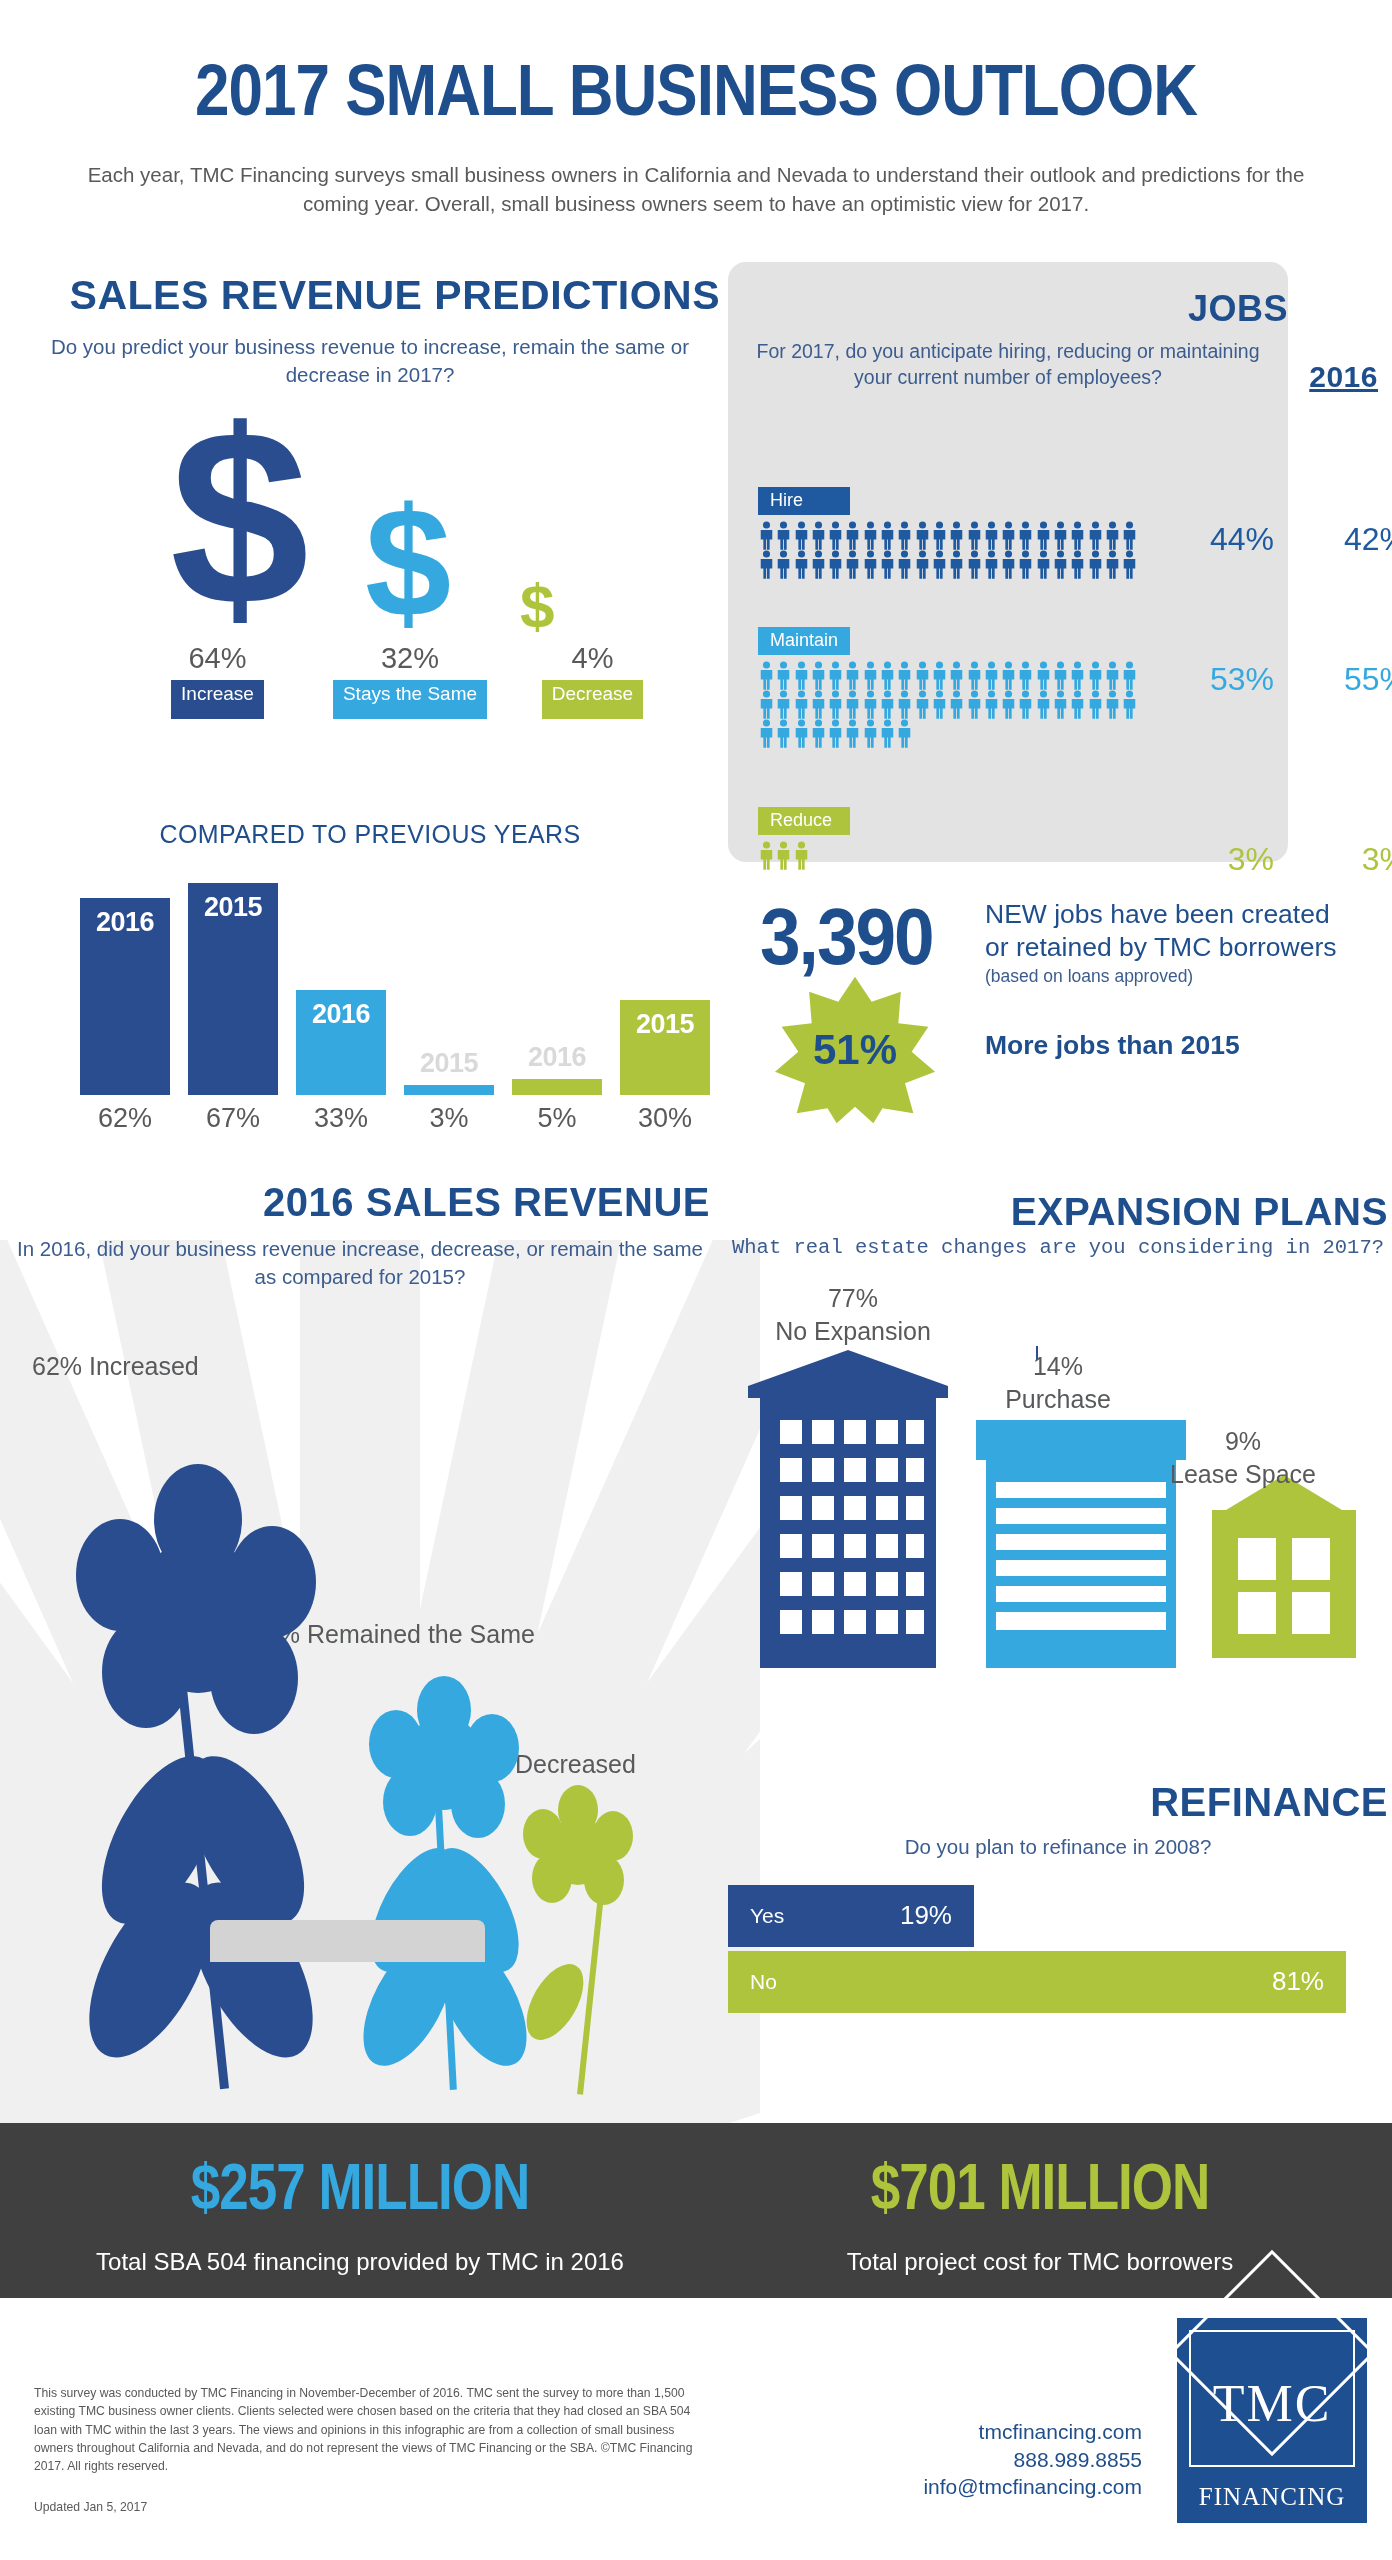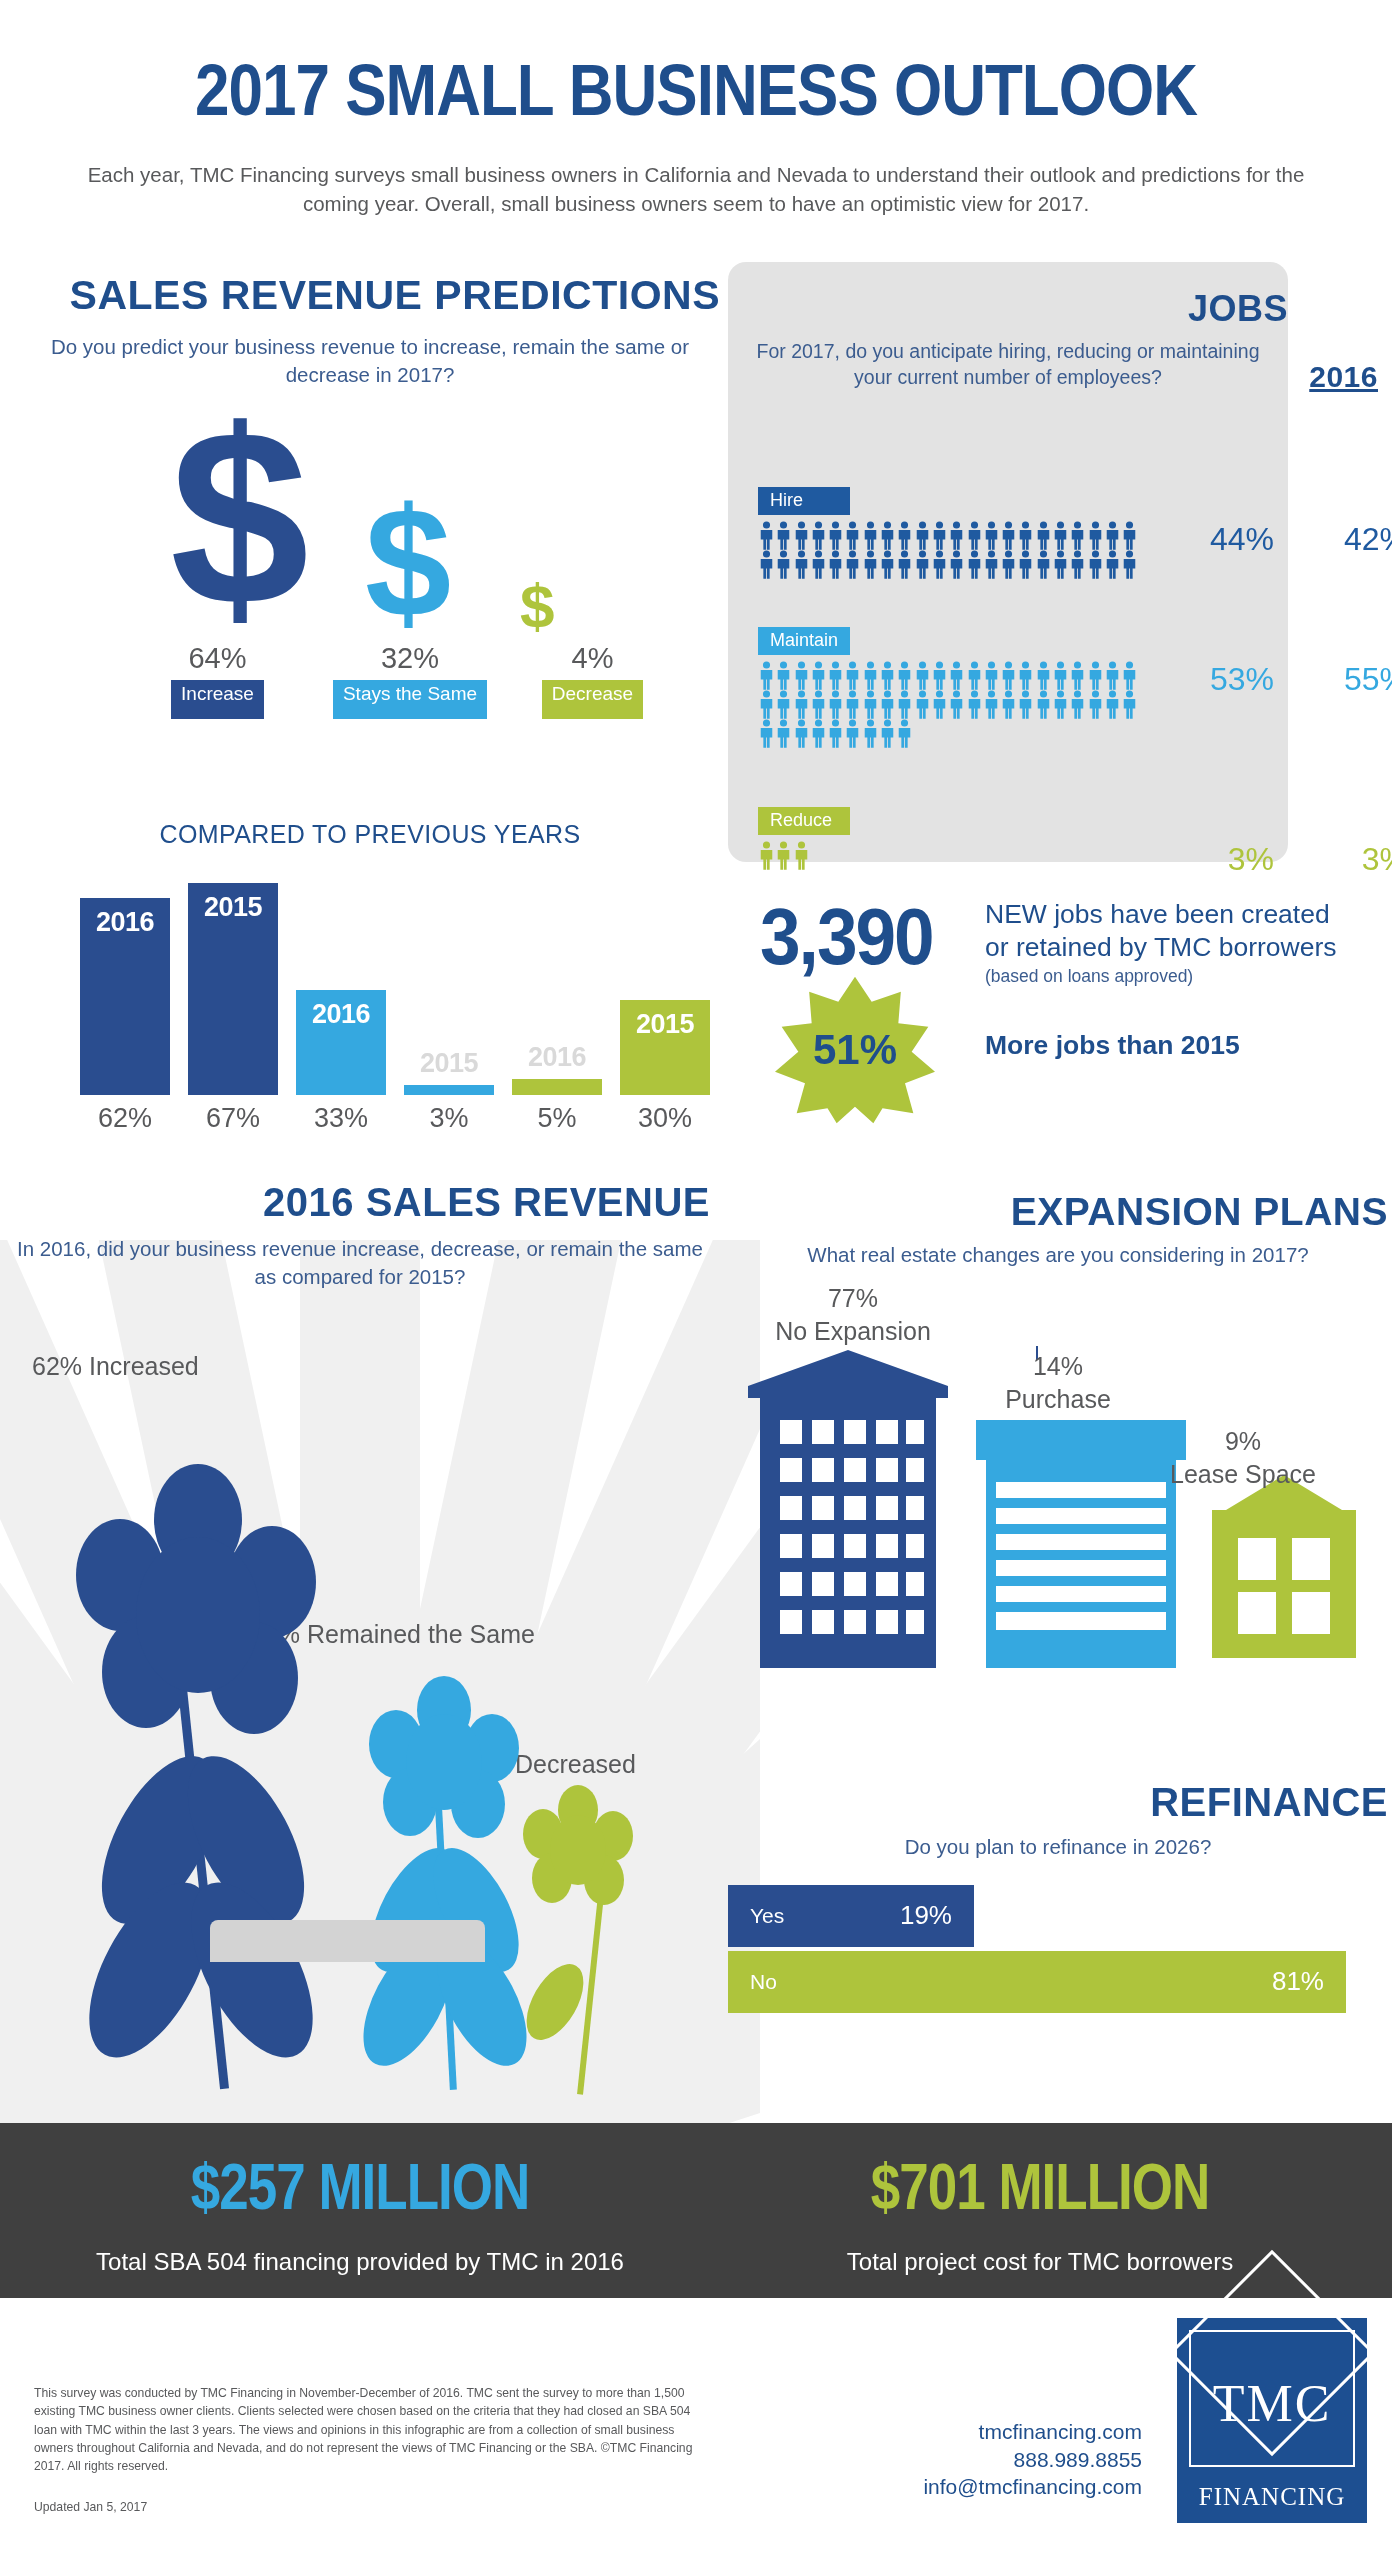"What real estate changes are" #expansion .q { font-family: none -> Liberation Mono, monospace; margin-top: 7px -> 0 }
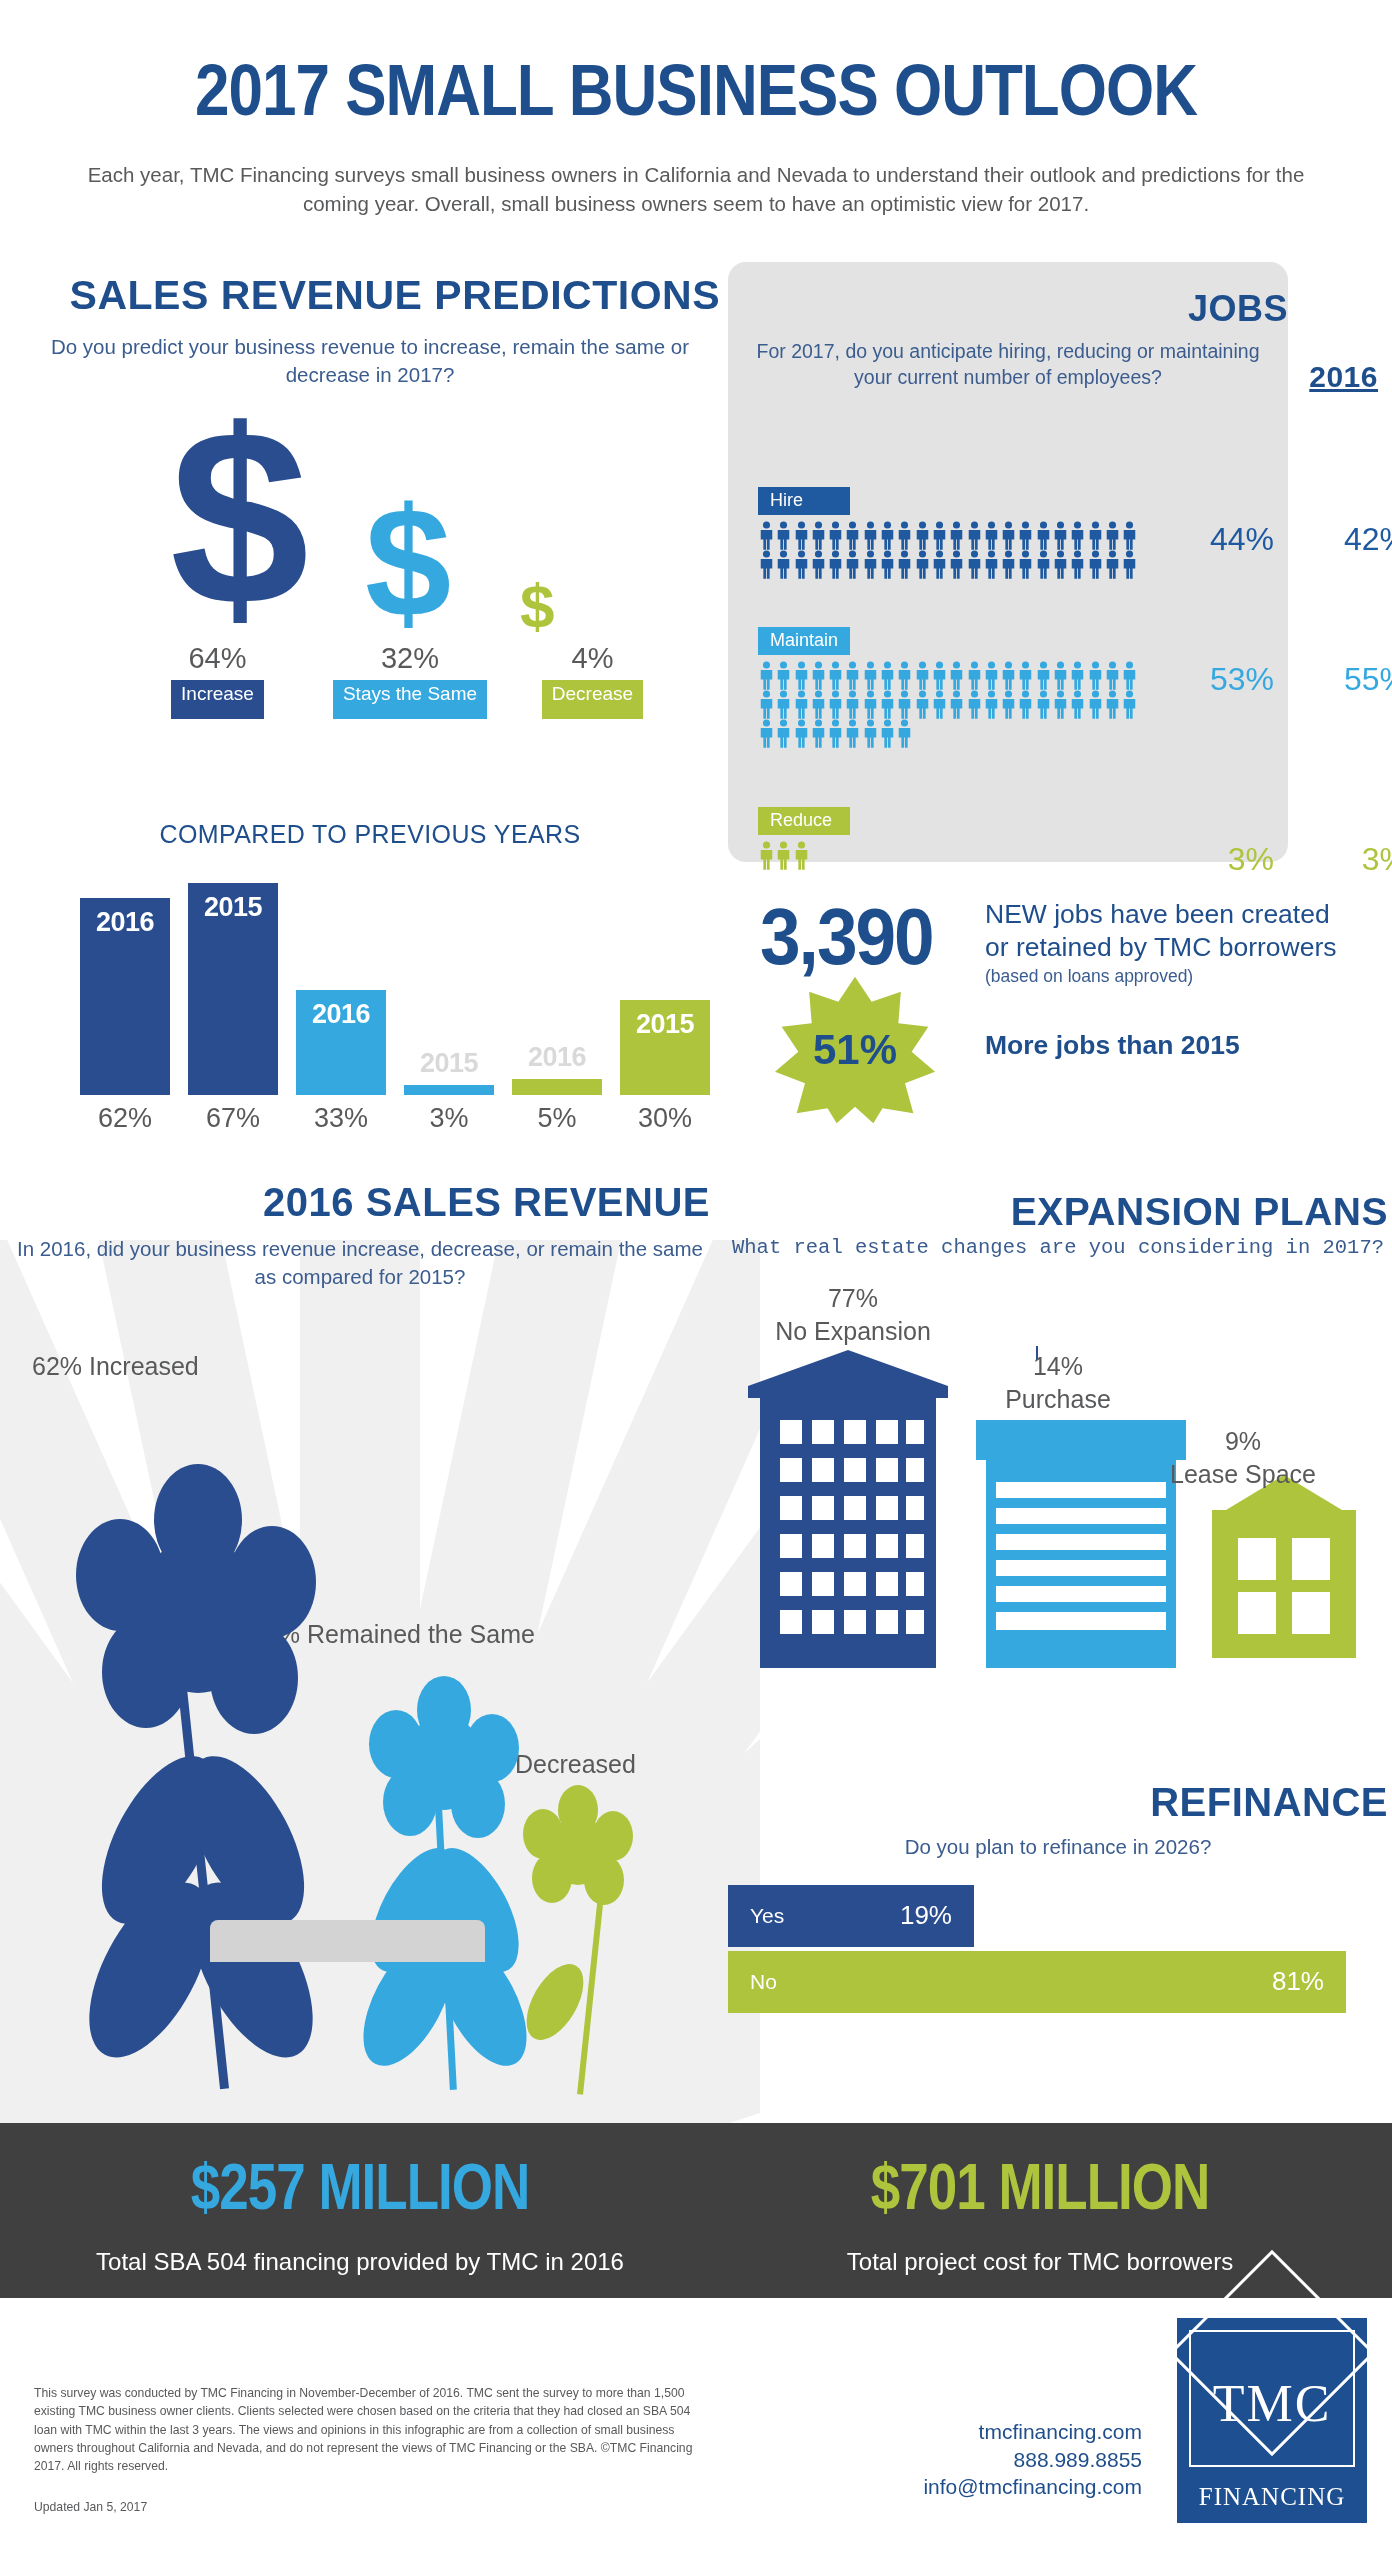"Do you plan to refinance" div.q { text: 2026 -> 2008 }
